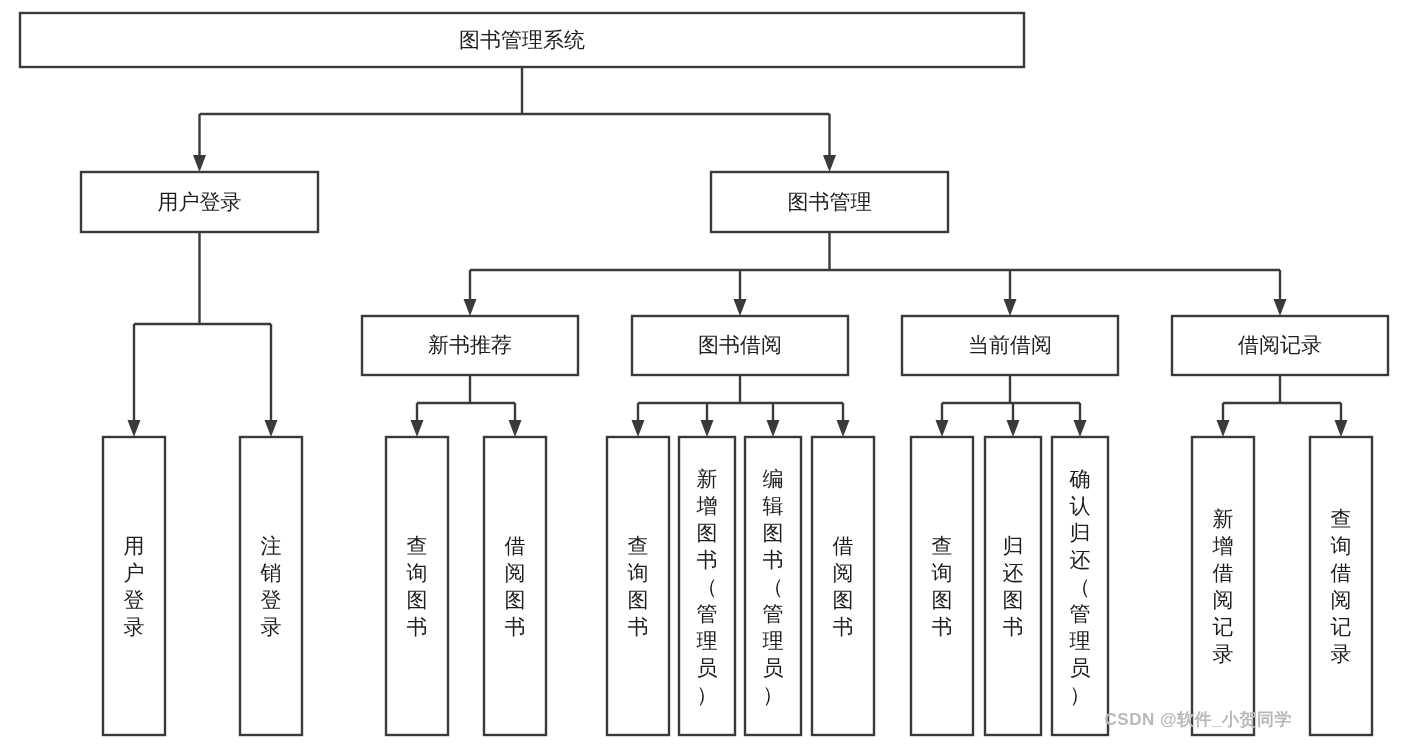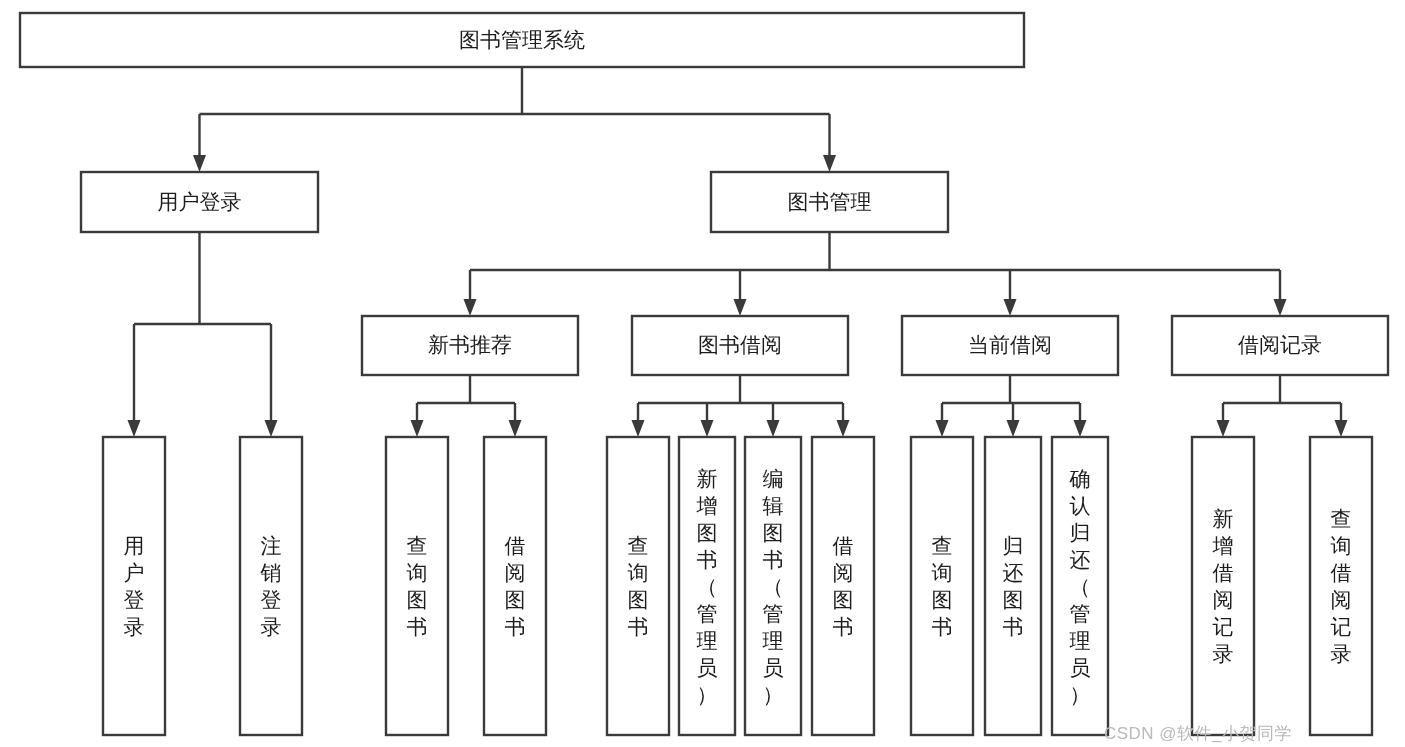"CSDN @软件_小贺同学" .watermark { bottom: 2px -> 16px; font-weight: none -> bold }
